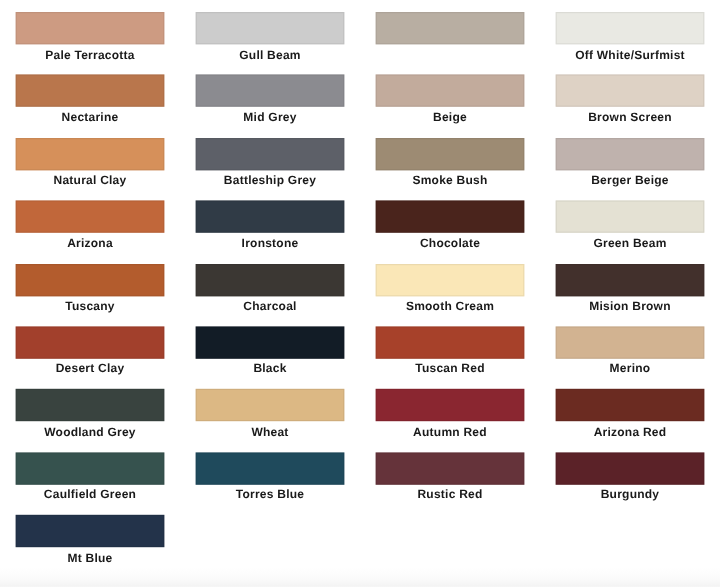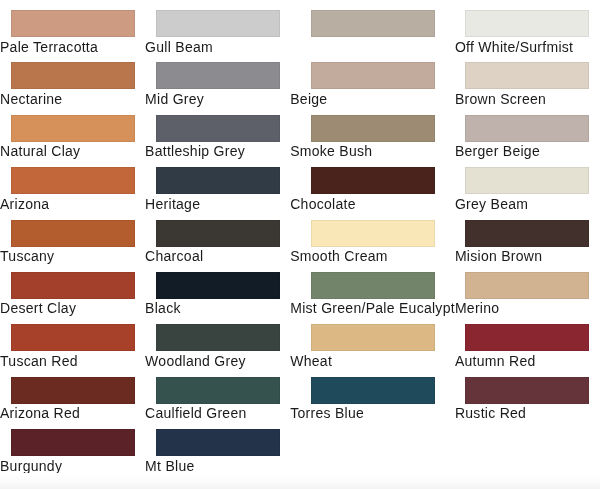"Pale Terracotta" .swatch-label { font-size: 14px -> 10px; font-weight: normal -> bold; text-align: left -> center }
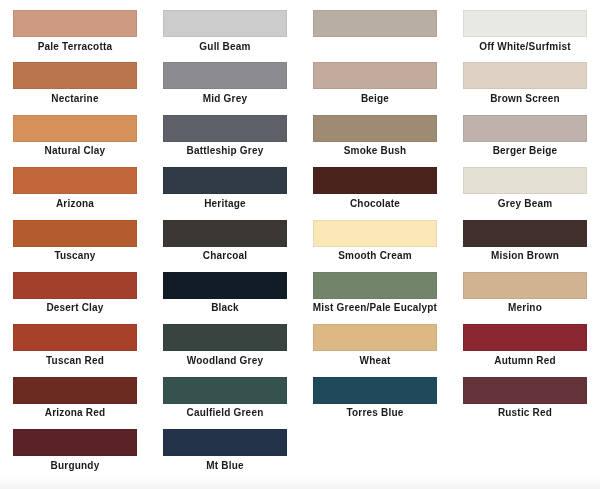"Heritage" span.swatch-label { text: Heritage -> Ironstone }
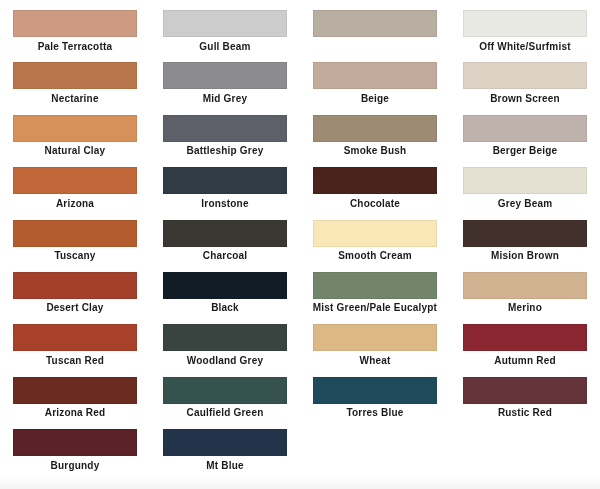"Grey Beam" span.swatch-label { text: Grey -> Green }
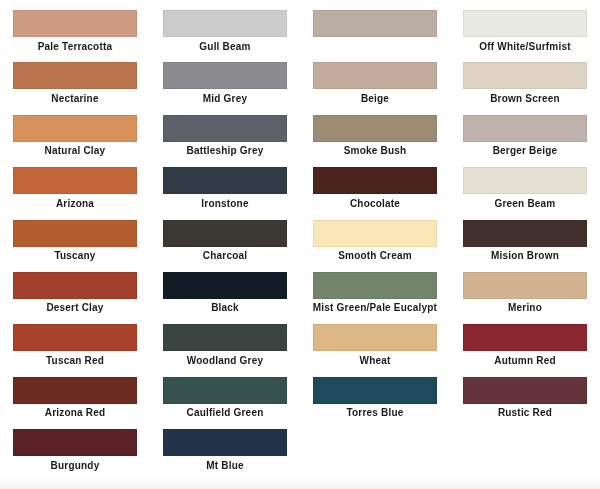"Mist Green/Pale Eucalypt" div.cell { html: <div> <span></span> <span>Mist Green/Pale Eucalypt</span> </div> -> none }
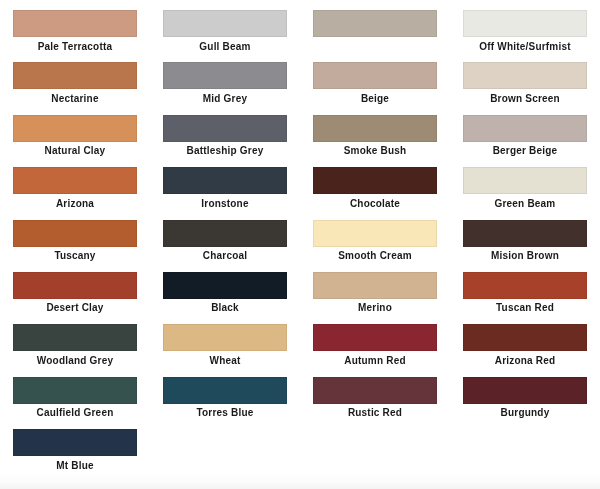"Merino" div.cell { order: before "Tuscan Red" -> after "Tuscan Red" }
